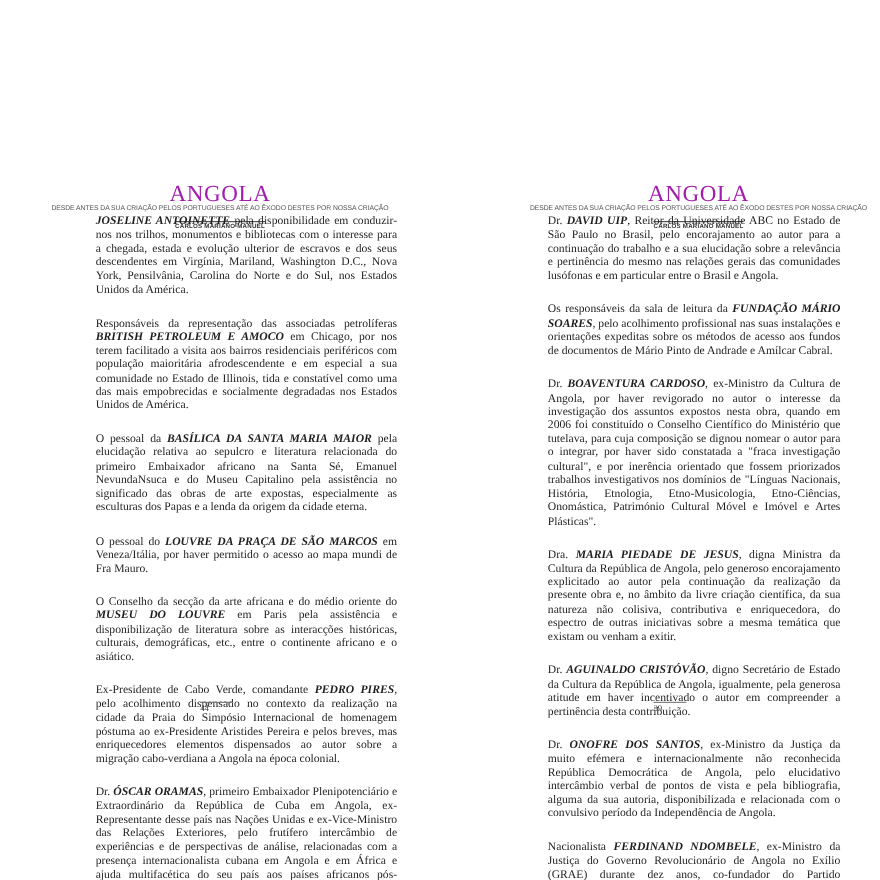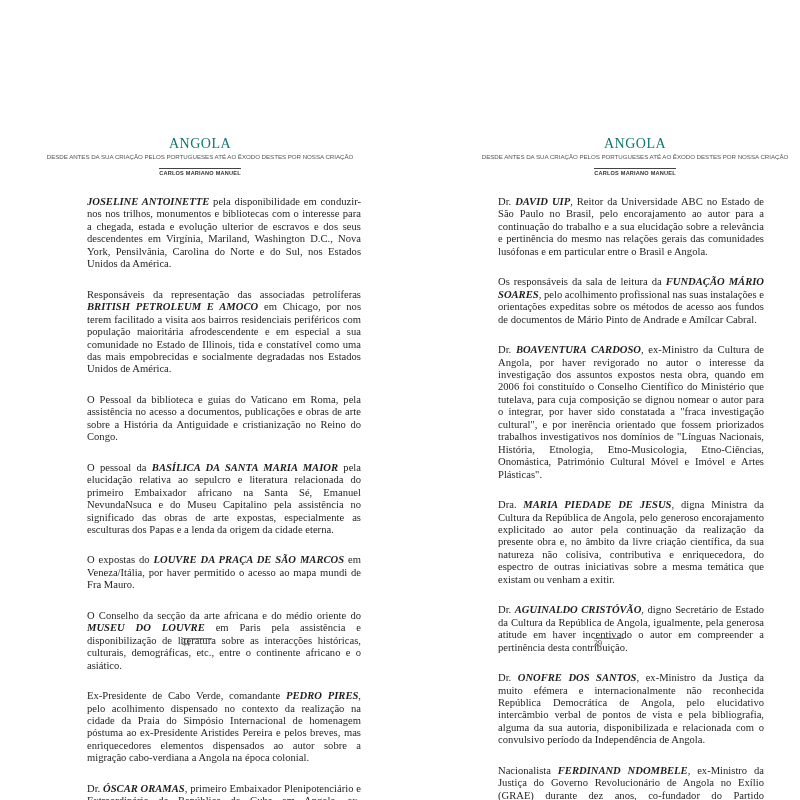"ANGOLA" .hdr-title { color: #0f766e -> #a21caf; font-size: 14px -> 21px; margin-top: none -> 33px }
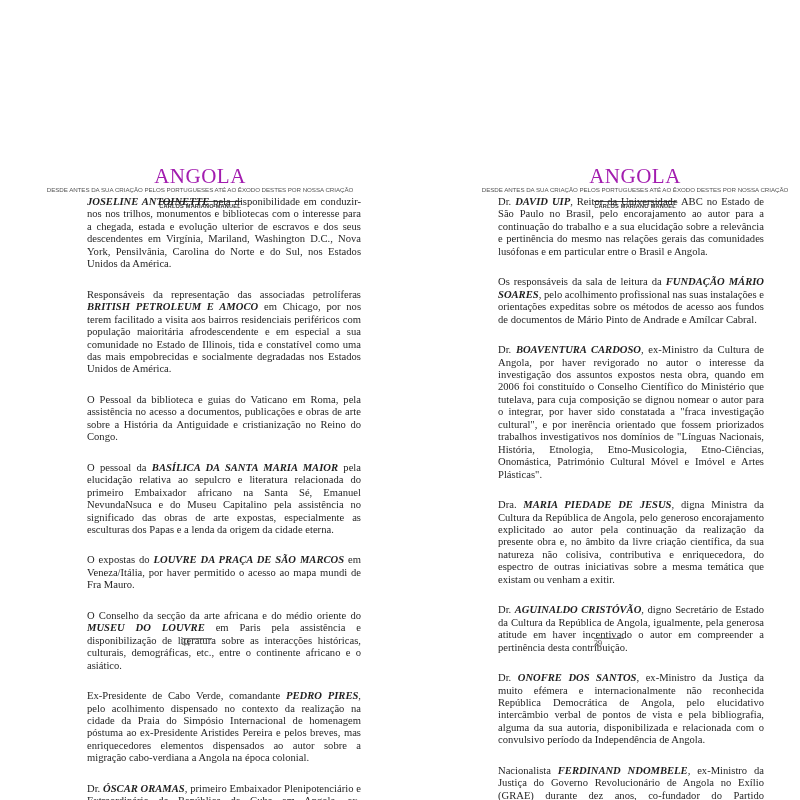"O Pessoal da biblioteca e" p.para { html: <p><span>O Pessoal da biblioteca e guias do Vaticano em Roma, pela assistência no acesso a documentos, publicações e obras de arte sobre a História da Antiguidade e cristianização no Reino do Congo.</span><span></span><span></span></p> -> none }
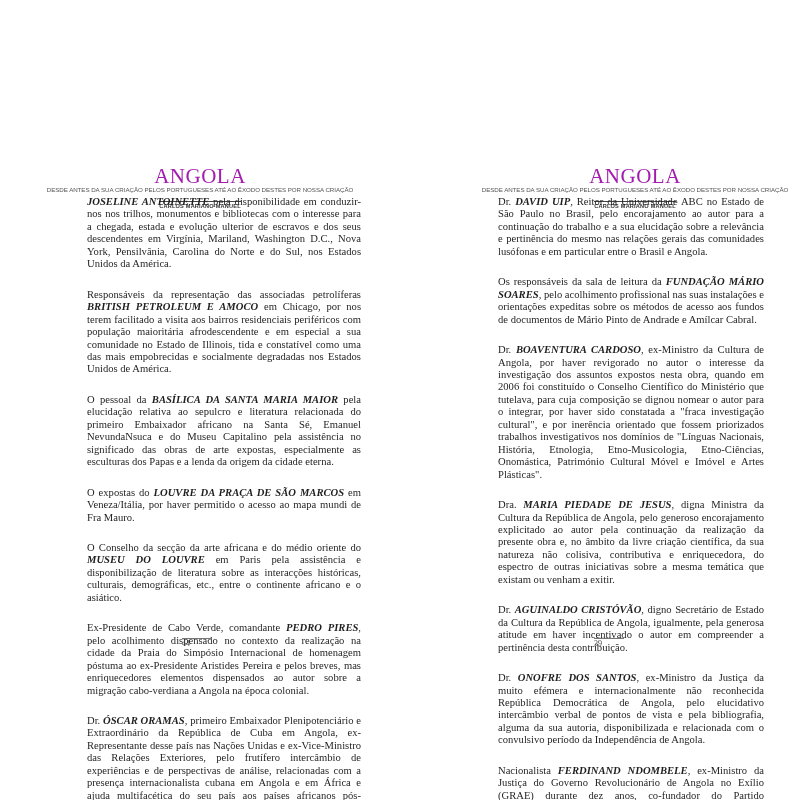"O expostas do" span { text: expostas -> pessoal }
